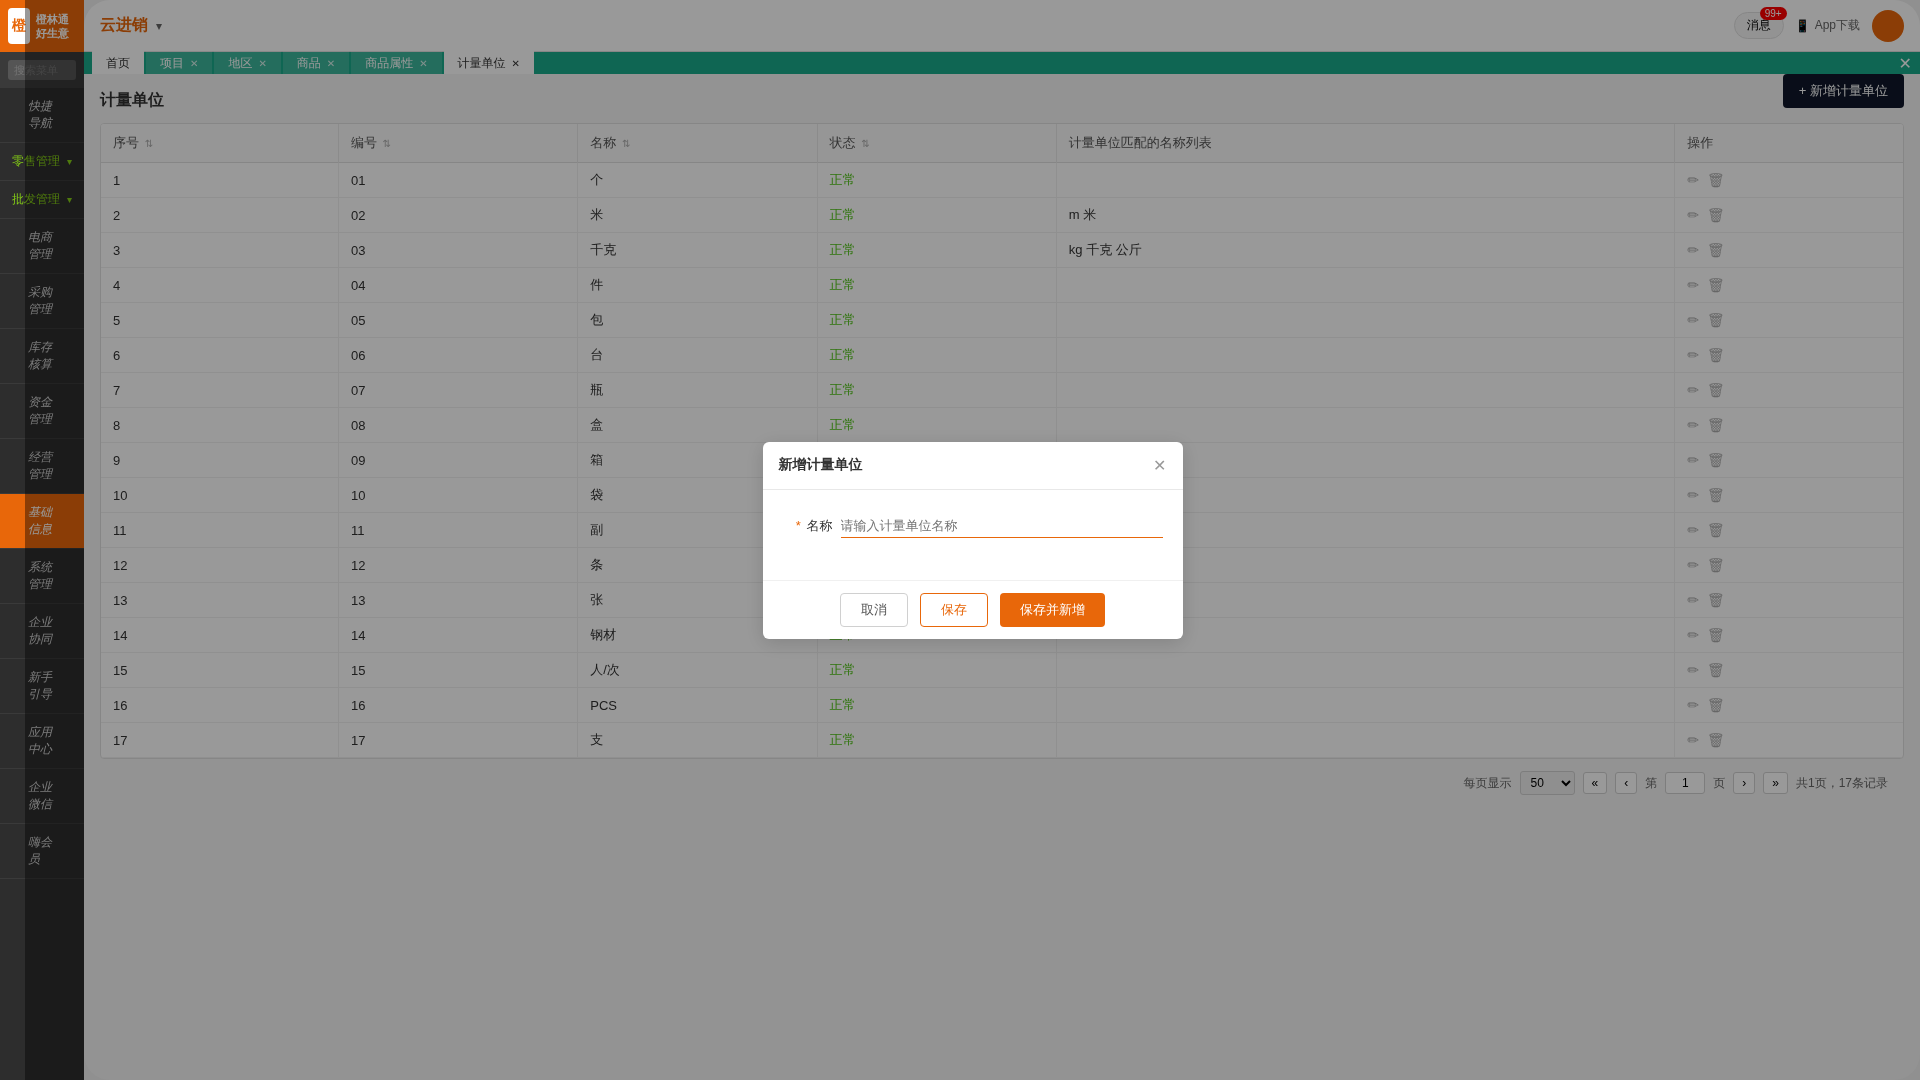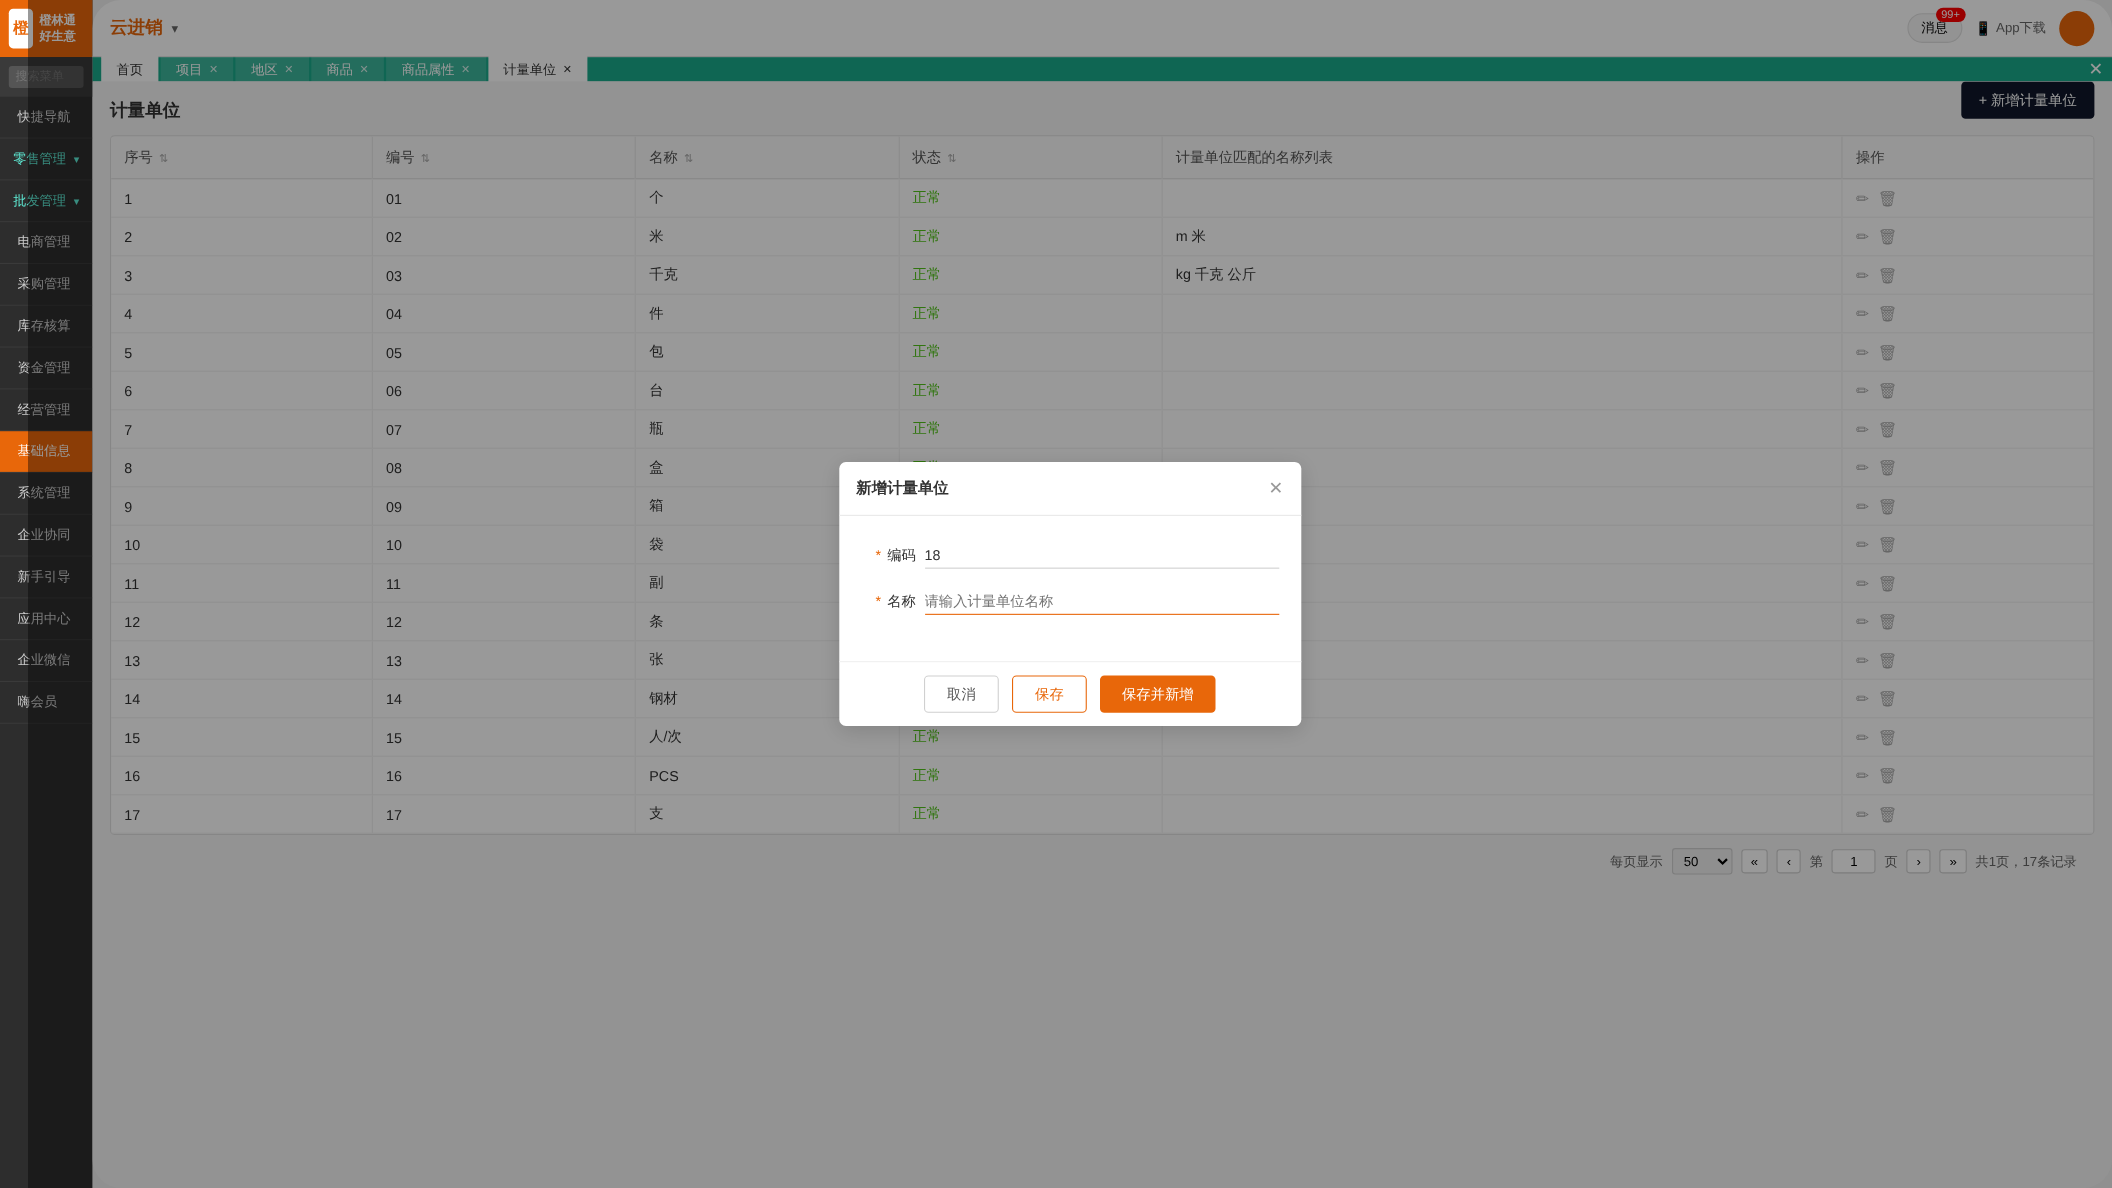"快捷导航" .sidebar-item { font-style: none -> italic; padding: 10px 16px -> 10px 28px }
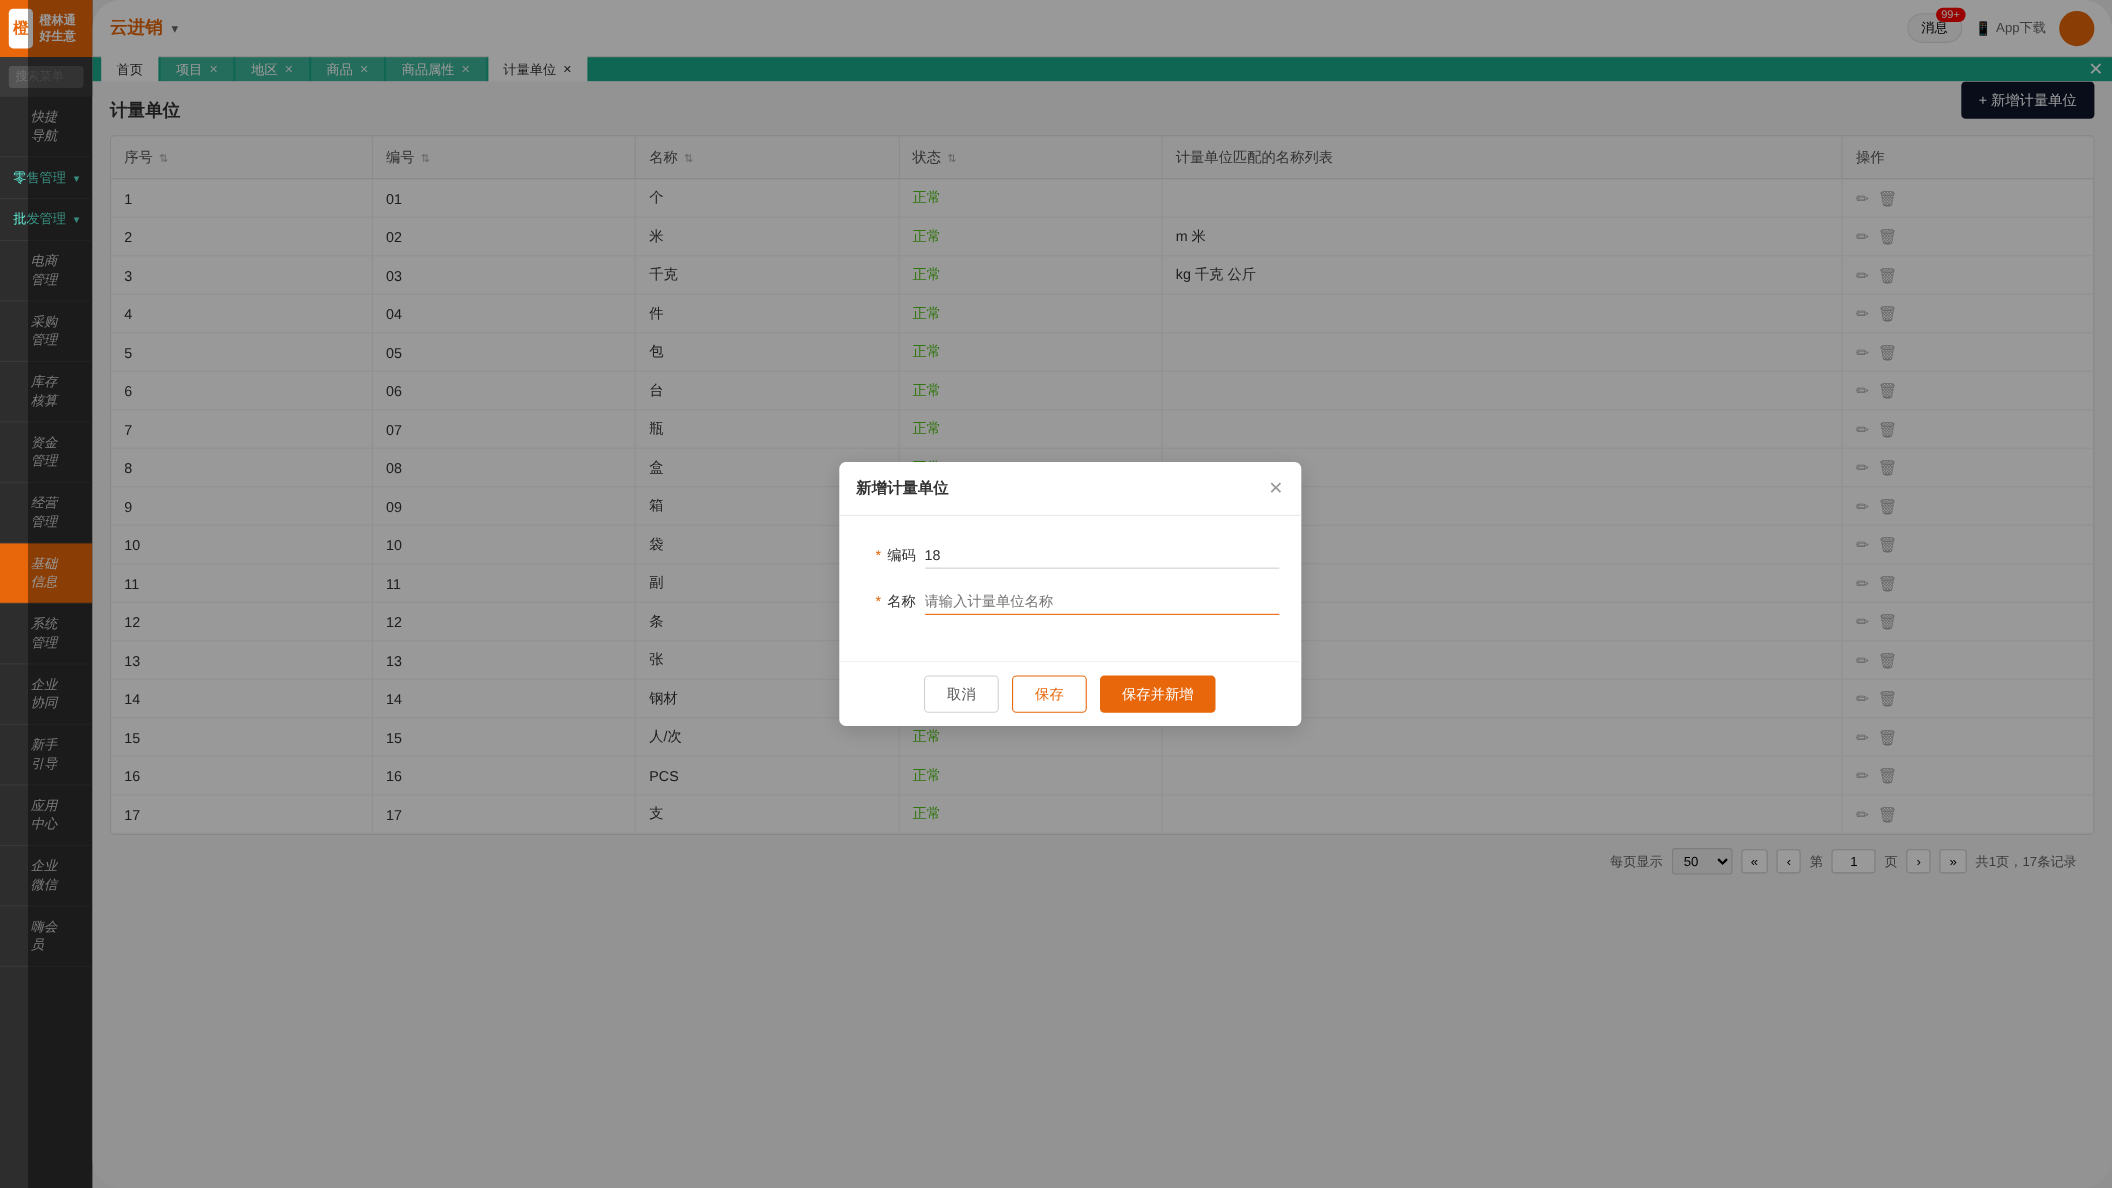"零售管理" .sidebar-item-with-arrow { color: #5eead4 -> #84cc16 }
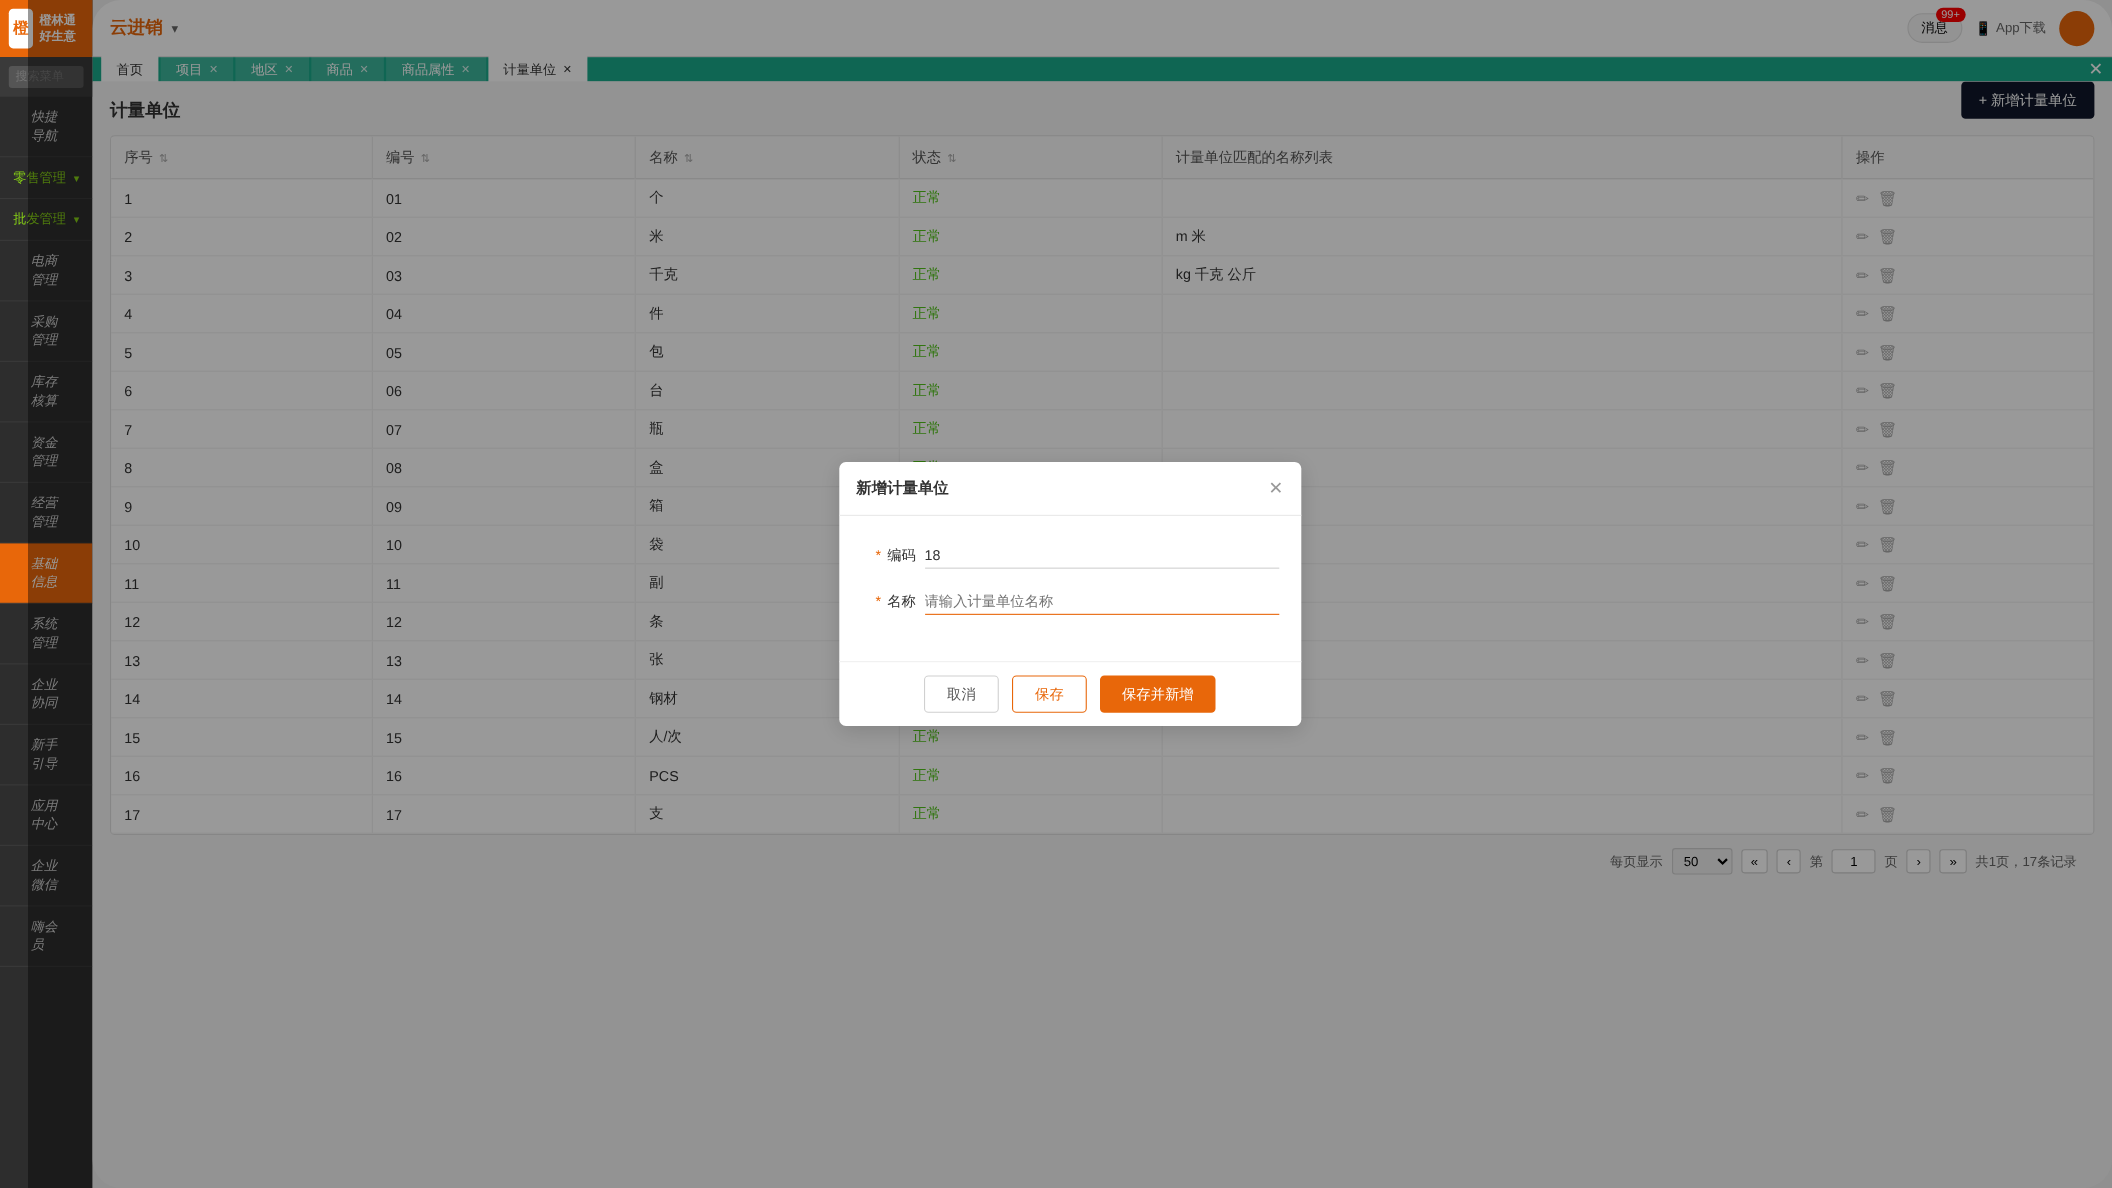"* 编码" div.form-row { html: <div> <span> <span>*</span> <span>编码</span> </span> <input> </div> -> none }
